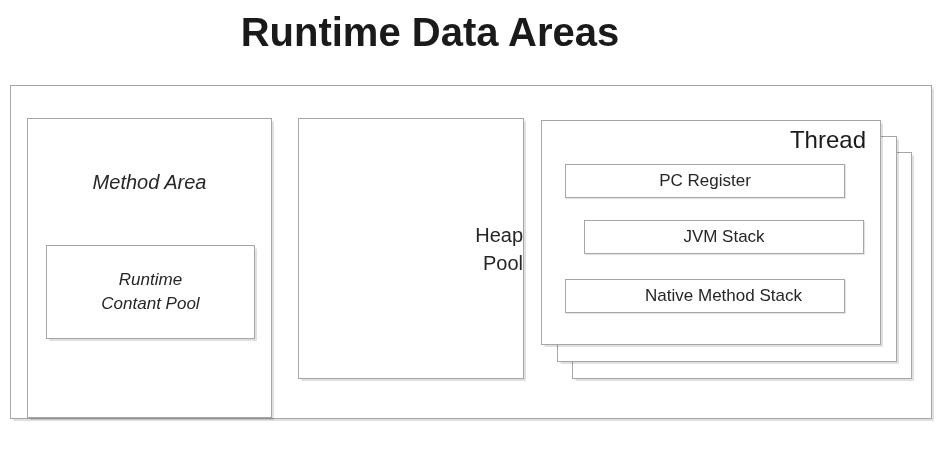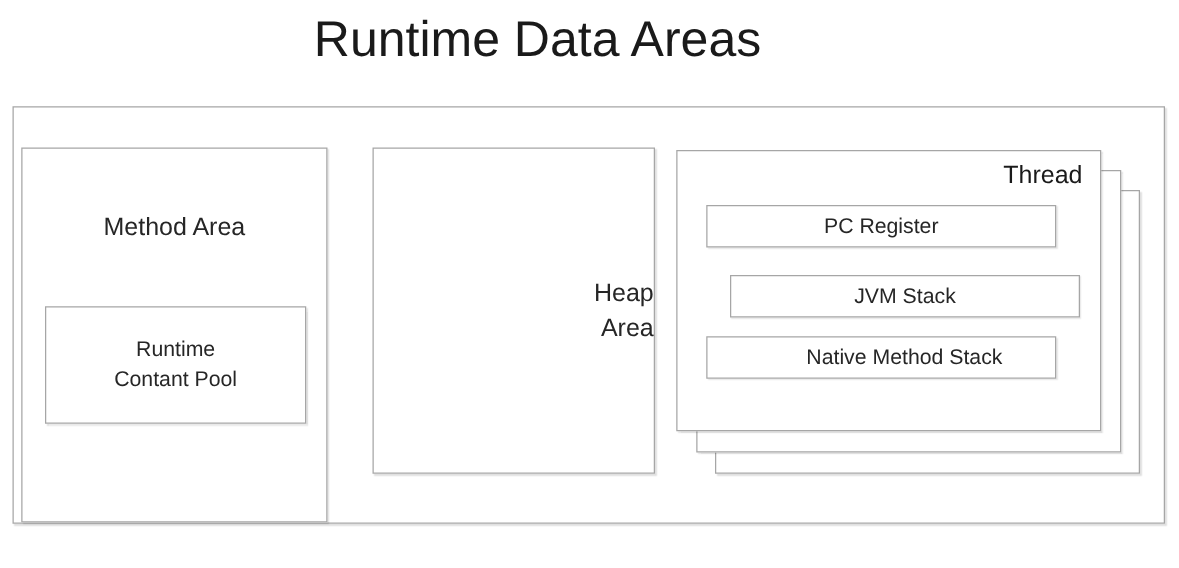"Runtime Data Areas" .title { font-weight: 400 -> 700 }
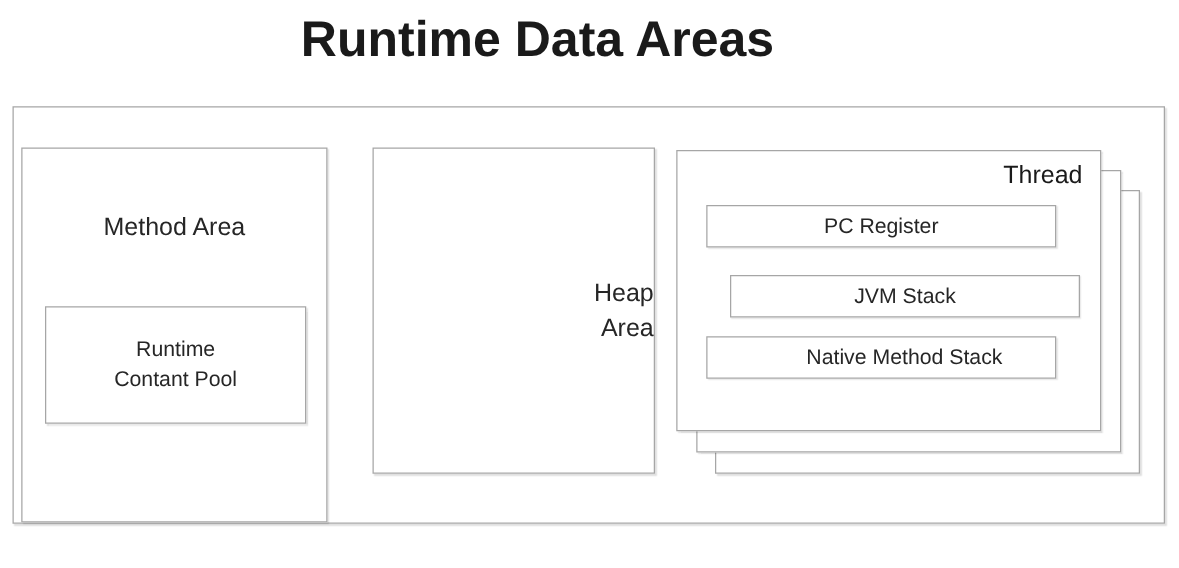"Thread" .thread-label { font-size: 20px -> 24px }
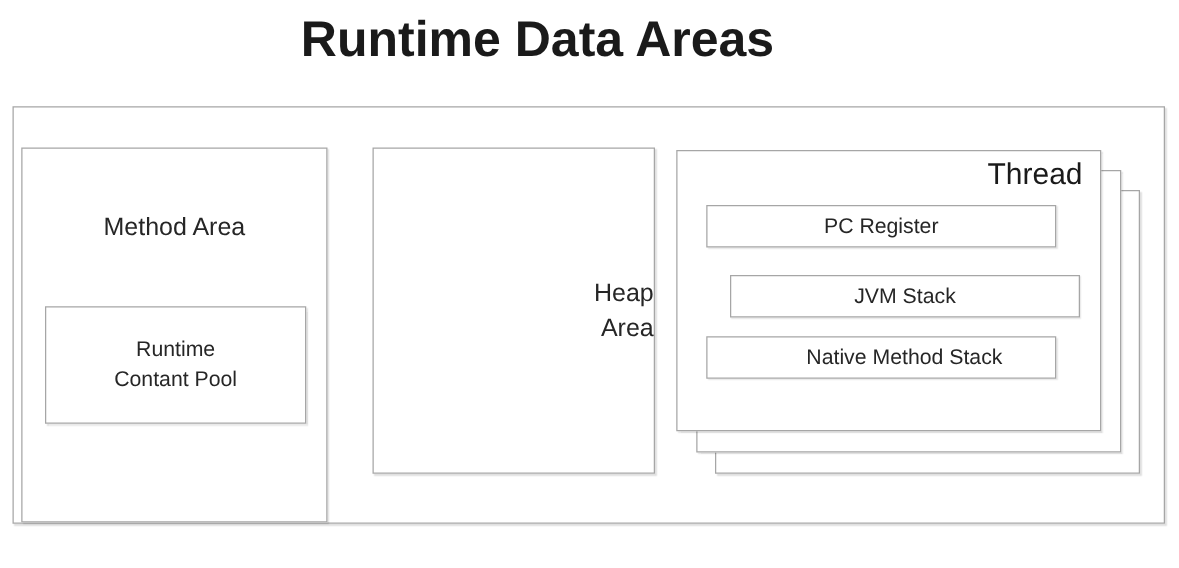"Method Area" .method-area { font-style: none -> italic; left: 6px -> 16px }
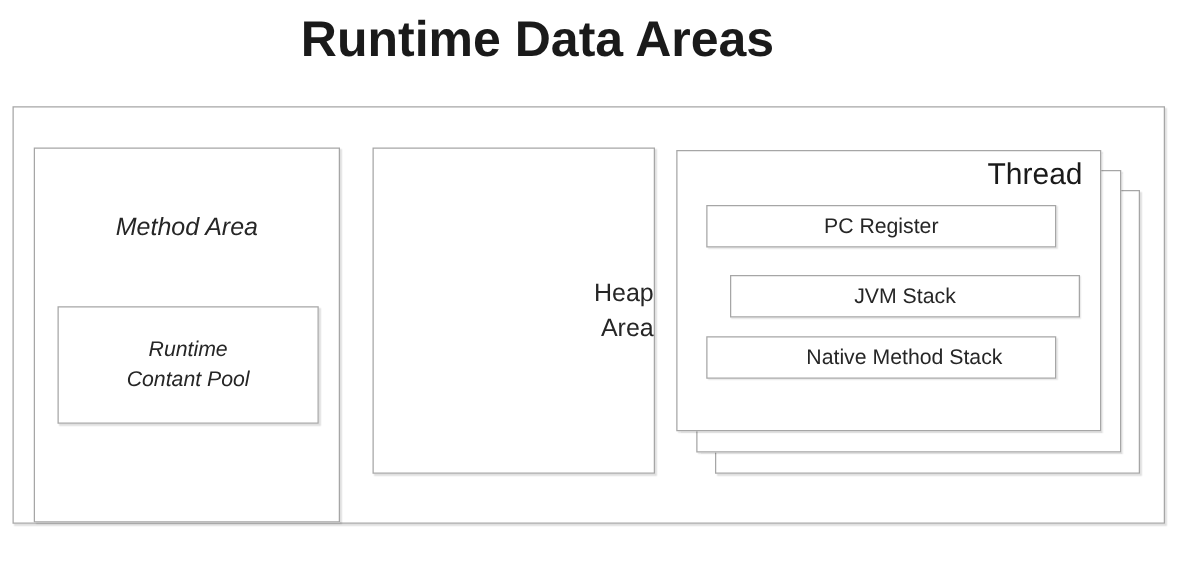"Area" div { text: Area -> Pool }
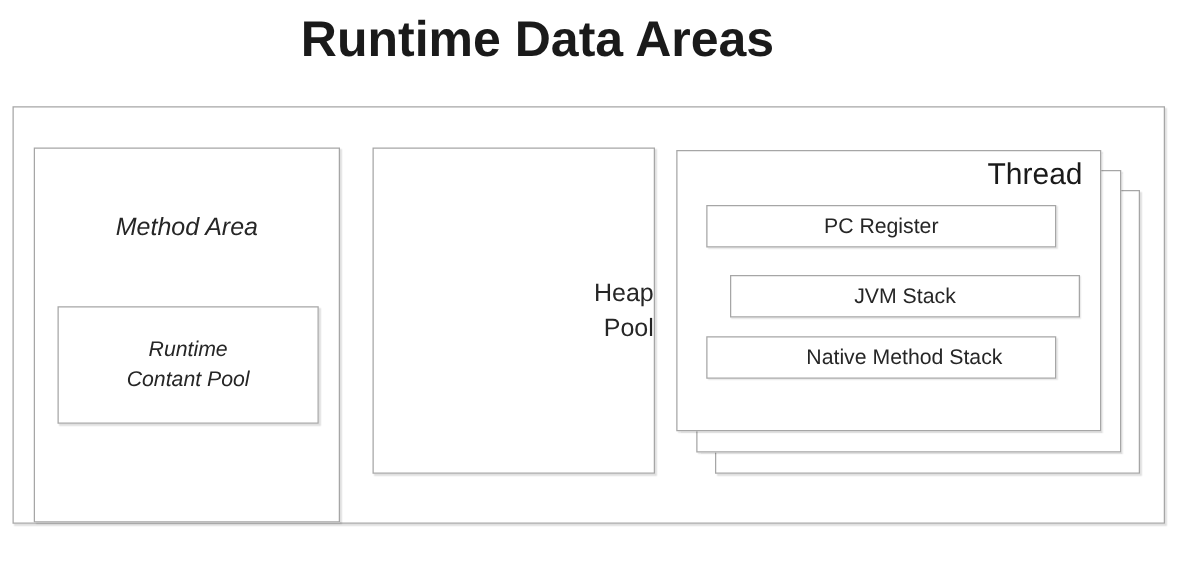"Native Method Stack" .thread-item-native { top: 148px -> 158px }
